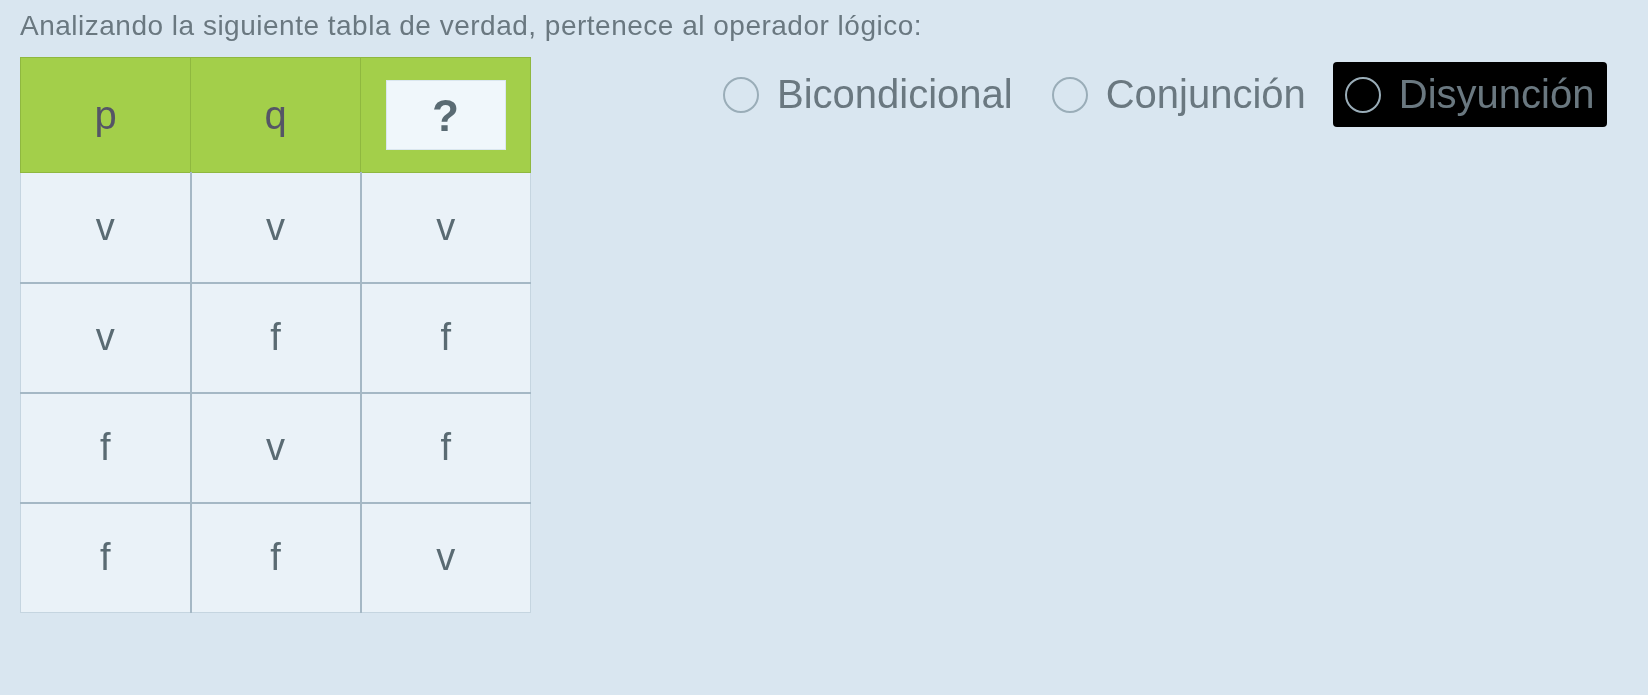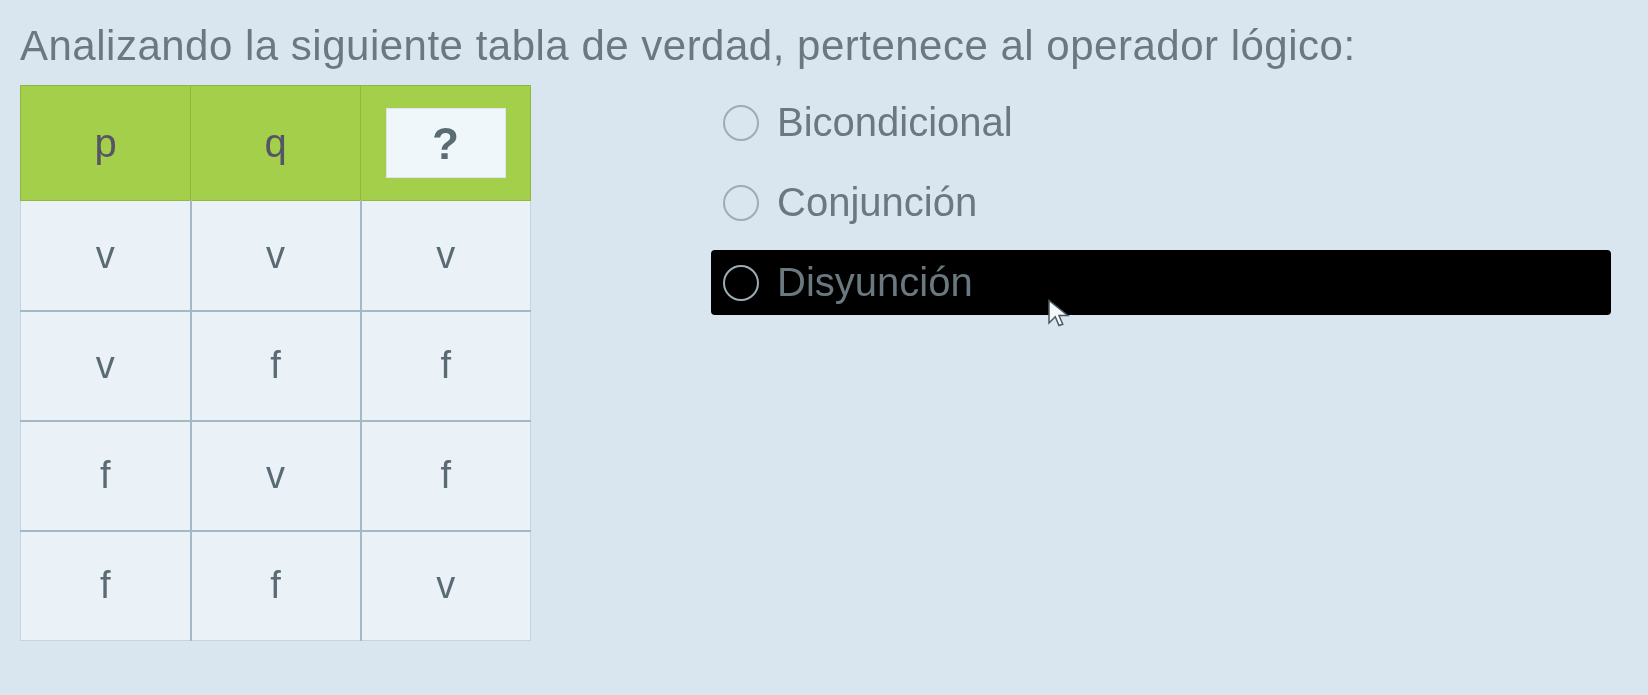"Analizando la siguiente tabla de" .question-text { font-size: 42px -> 28px; margin-top: 12px -> none }
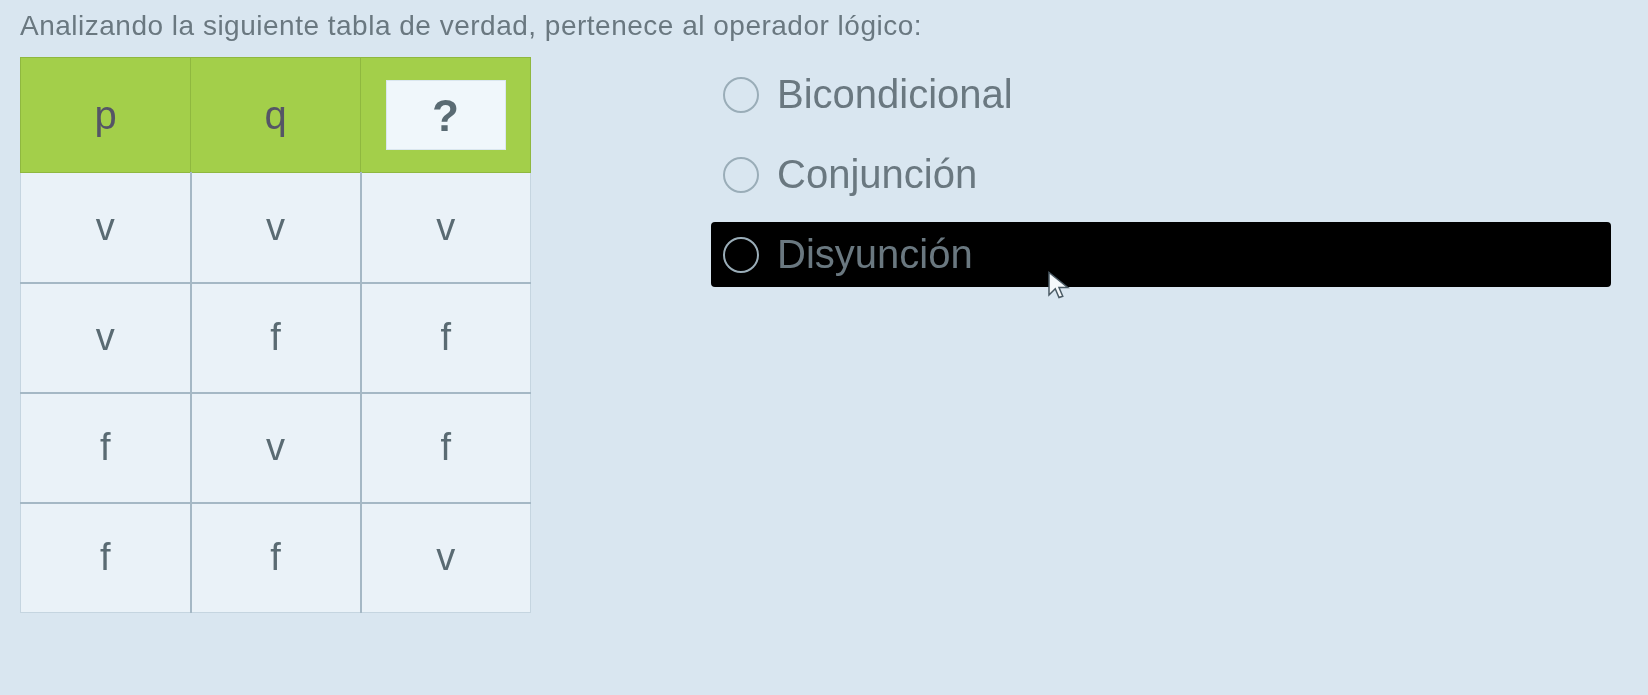"Bicondicional" .options { flex-direction: column -> row }
